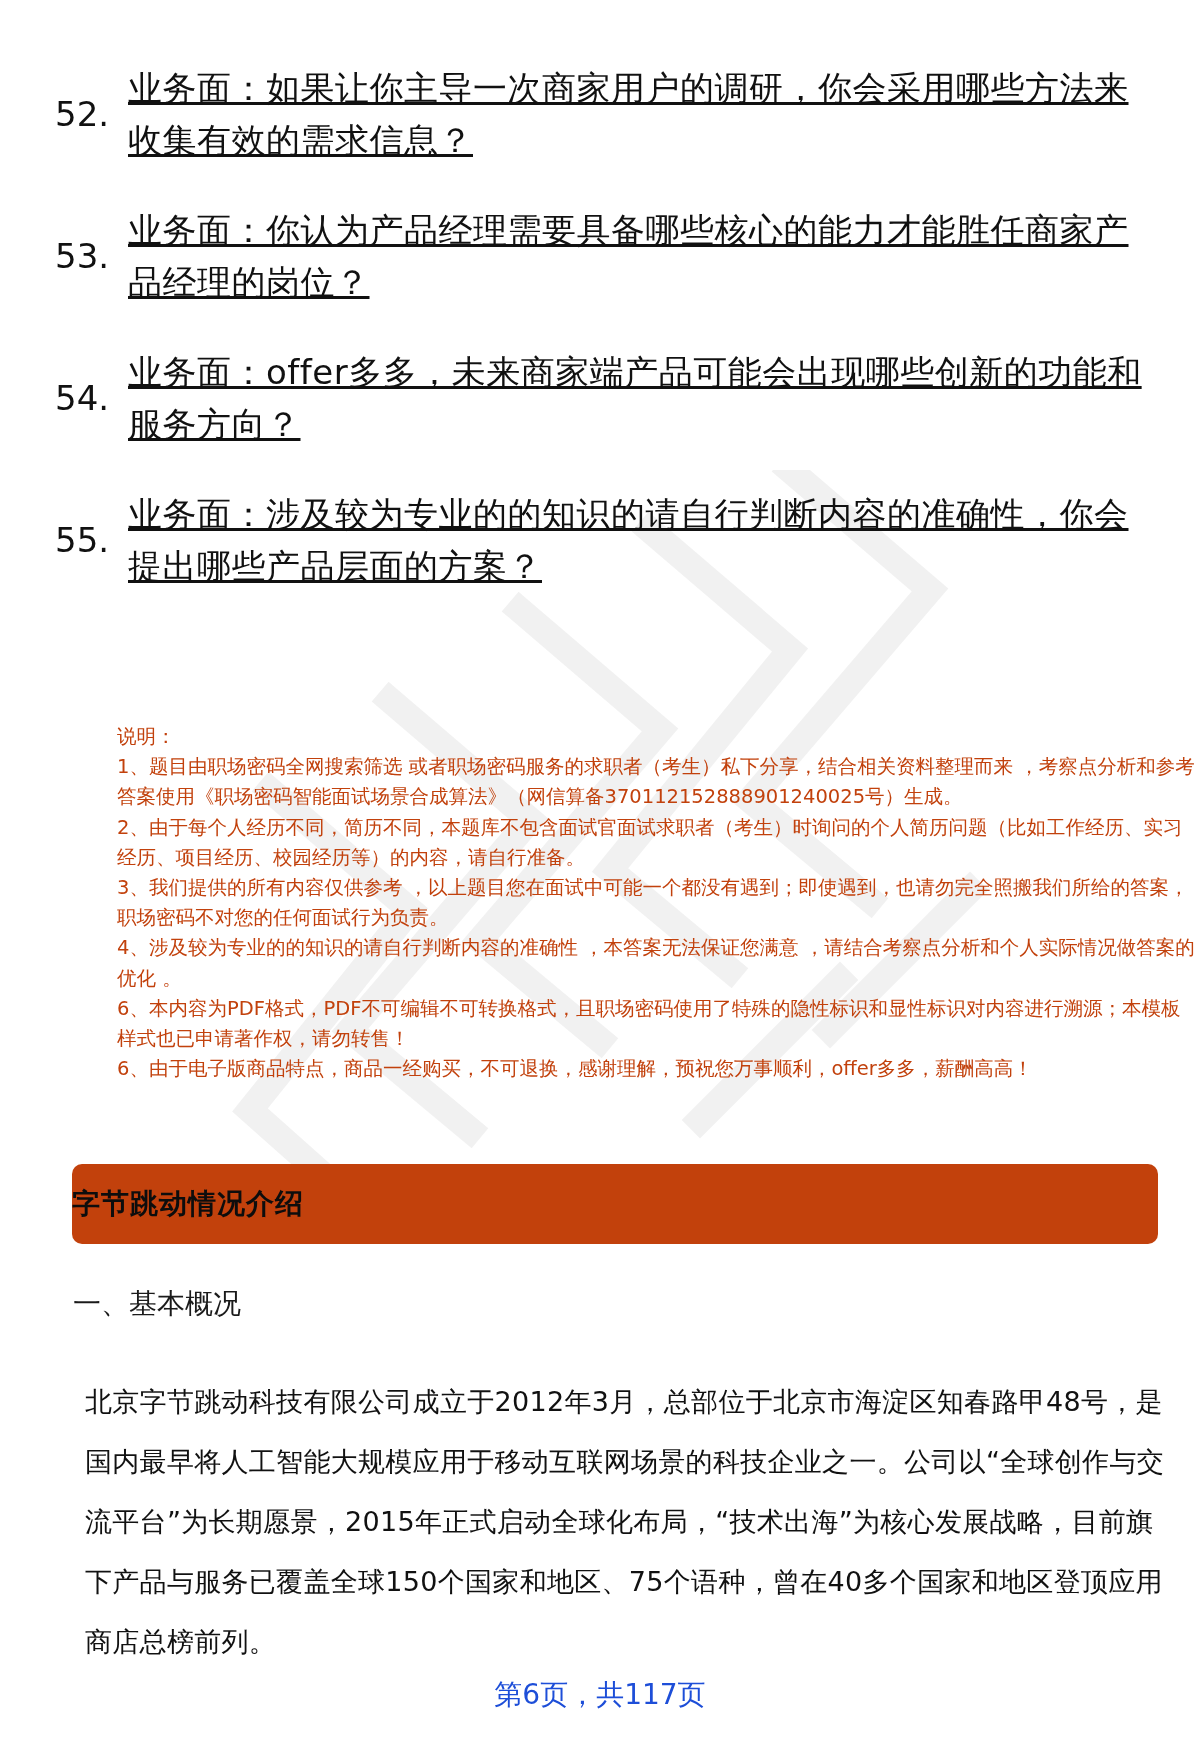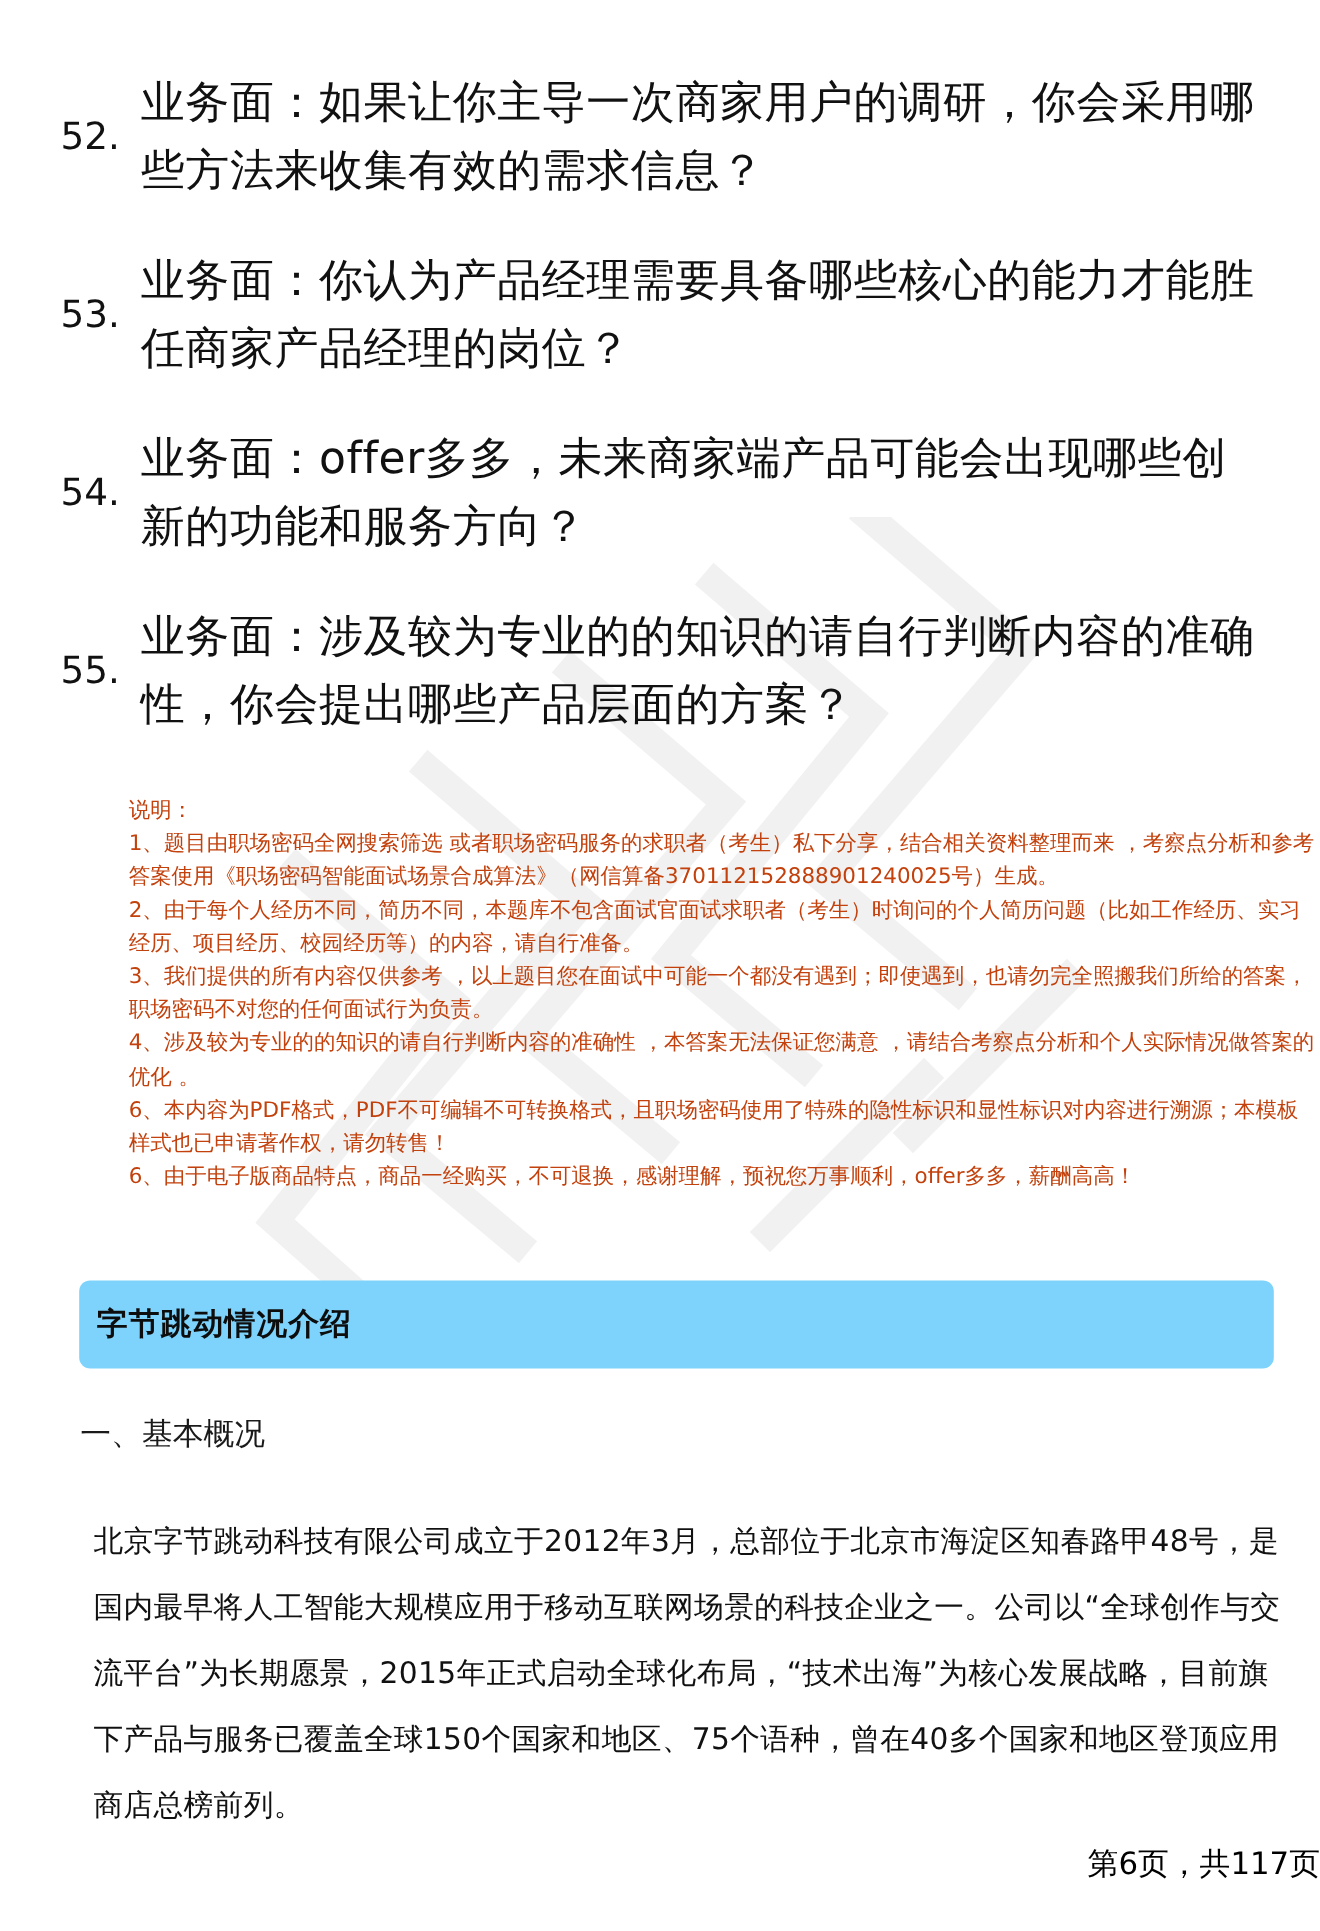"业务面：如果让你主导一次商家用户的调研，你会采用哪些方法来收集有效的需求信息？" .q-text { font-size: 40px -> 34px; line-height: 62px -> 52px; text-decoration: none -> underline }
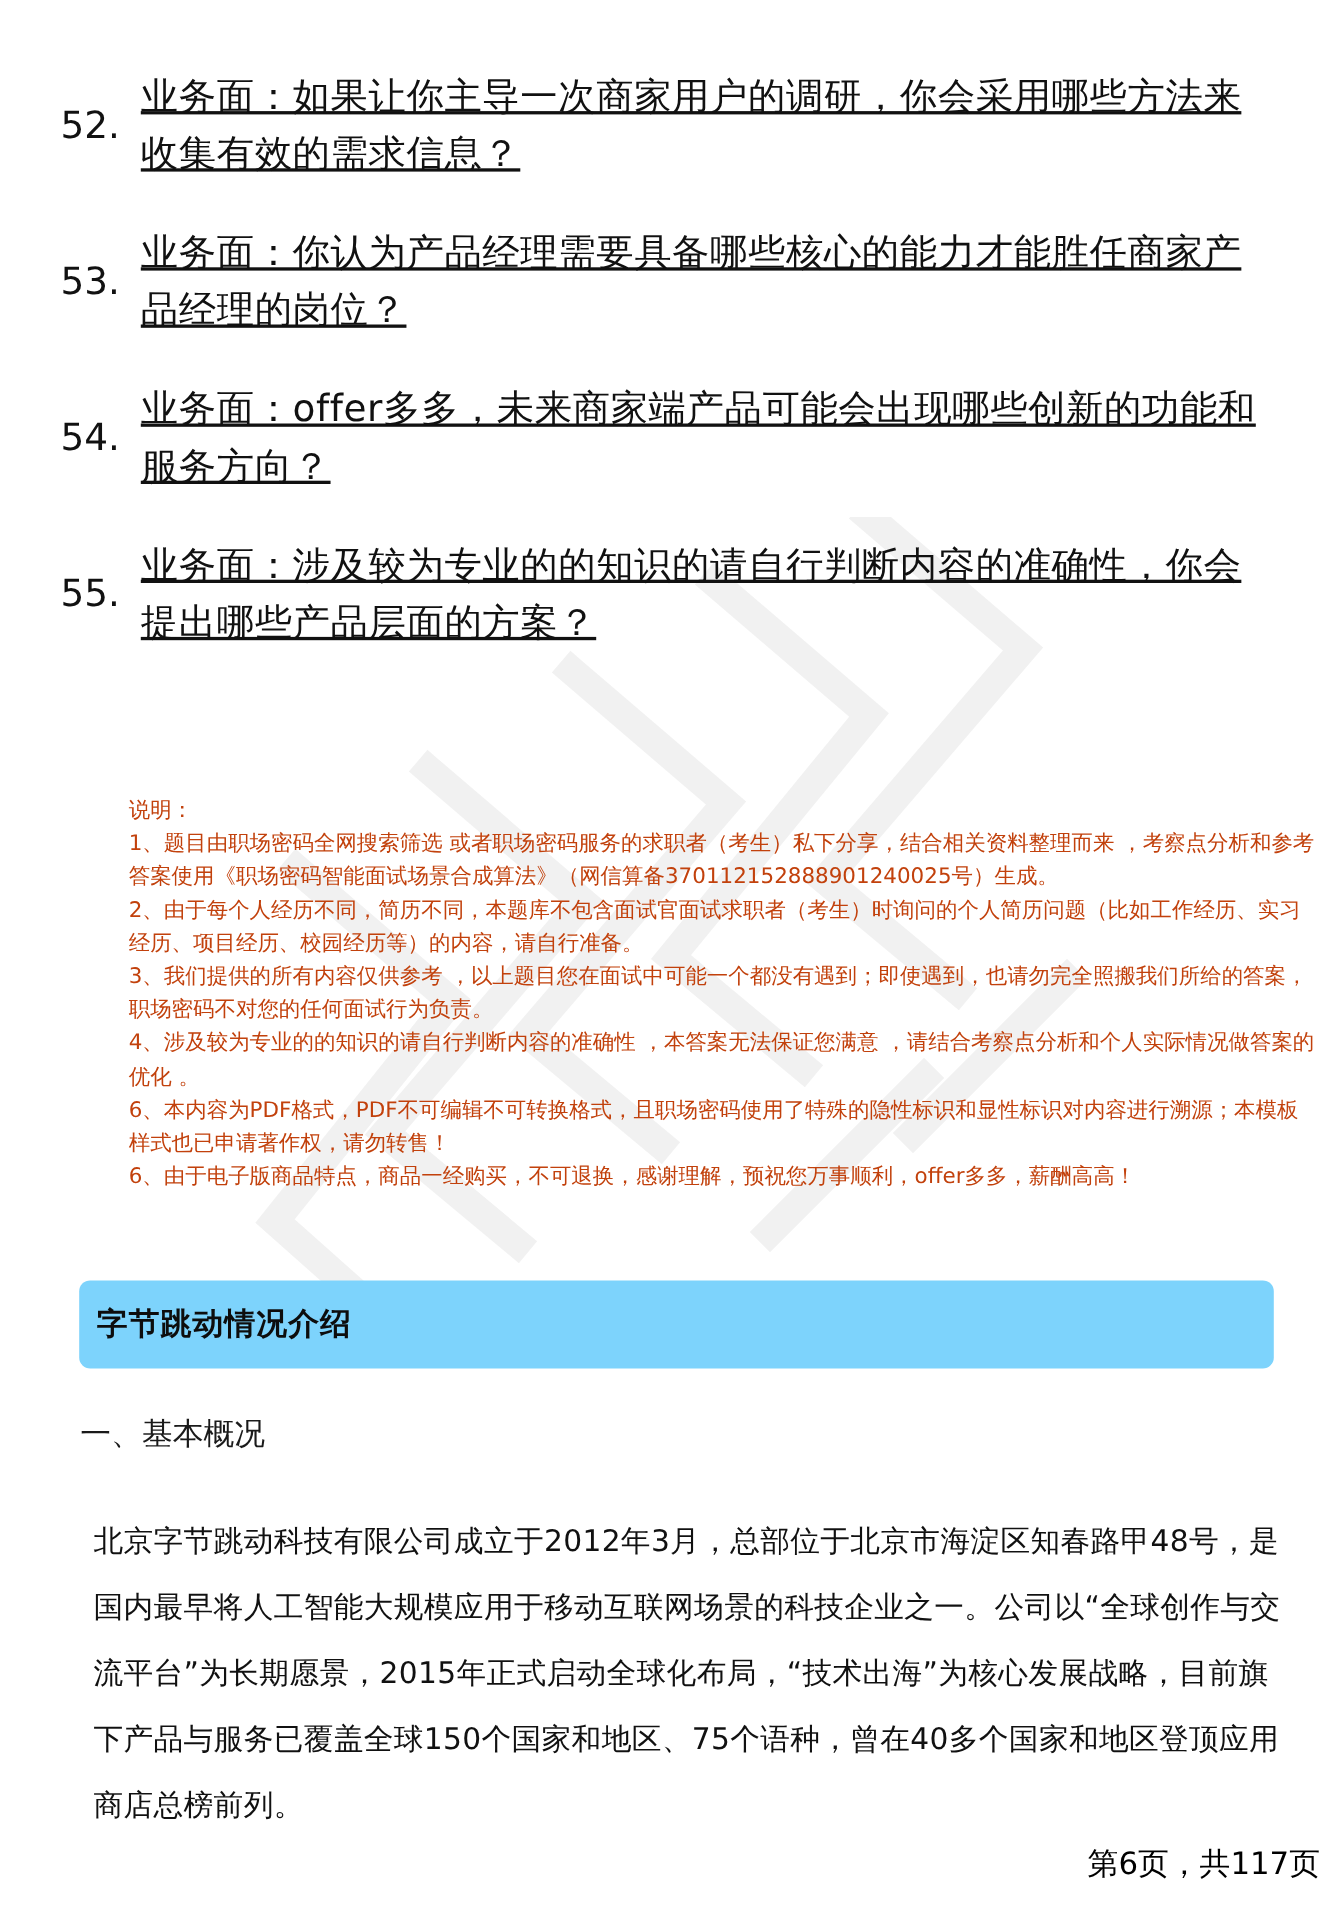"字节跳动情况介绍" .banner { background: #7dd3fc -> #c2410c; padding-left: 16px -> 0 }
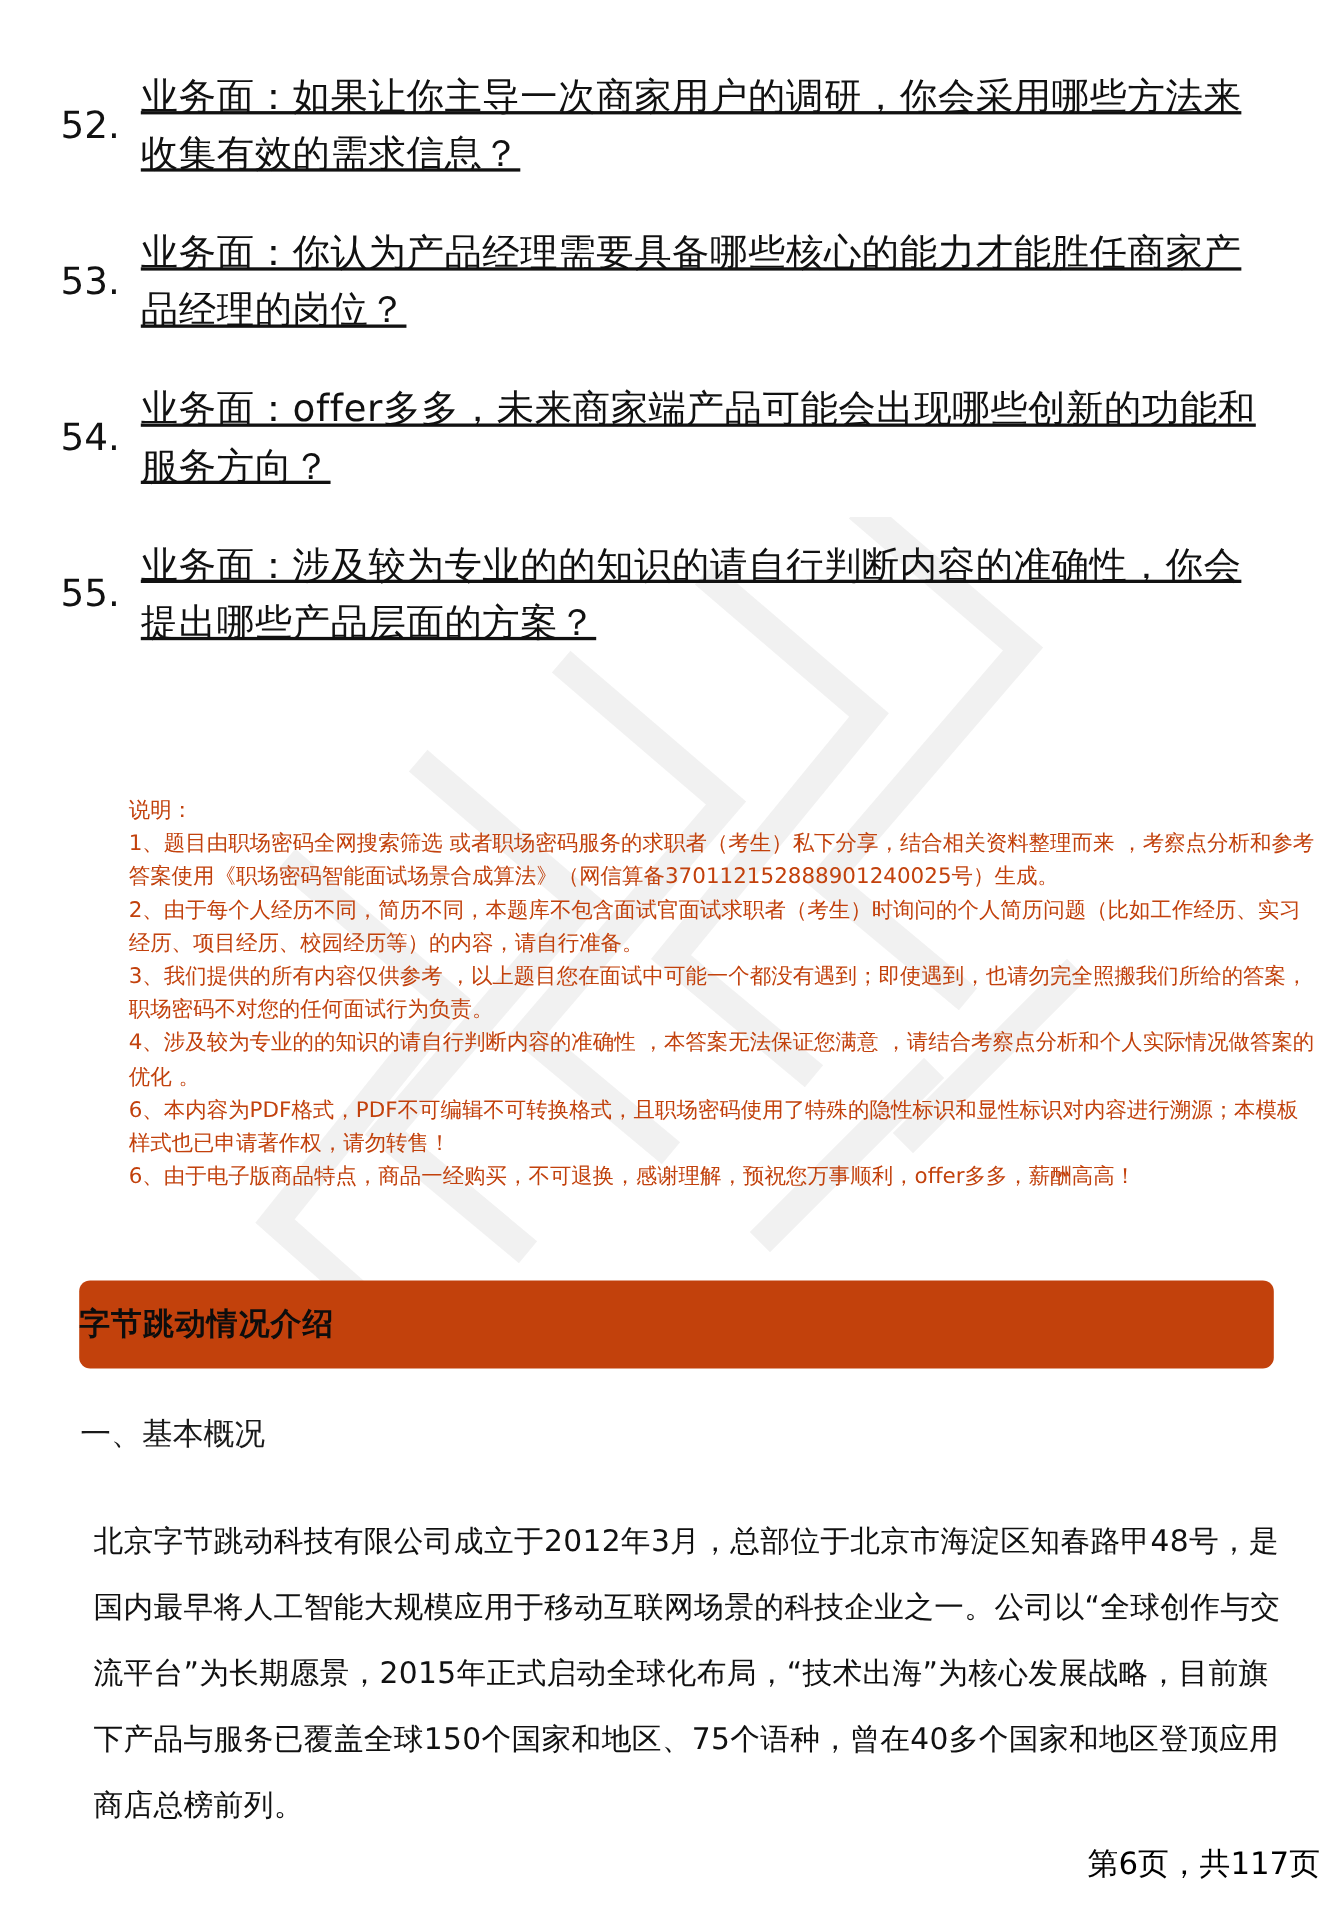"第6页，共117页" .footer { color: #000000 -> #1d4ed8; text-align: right -> center }
